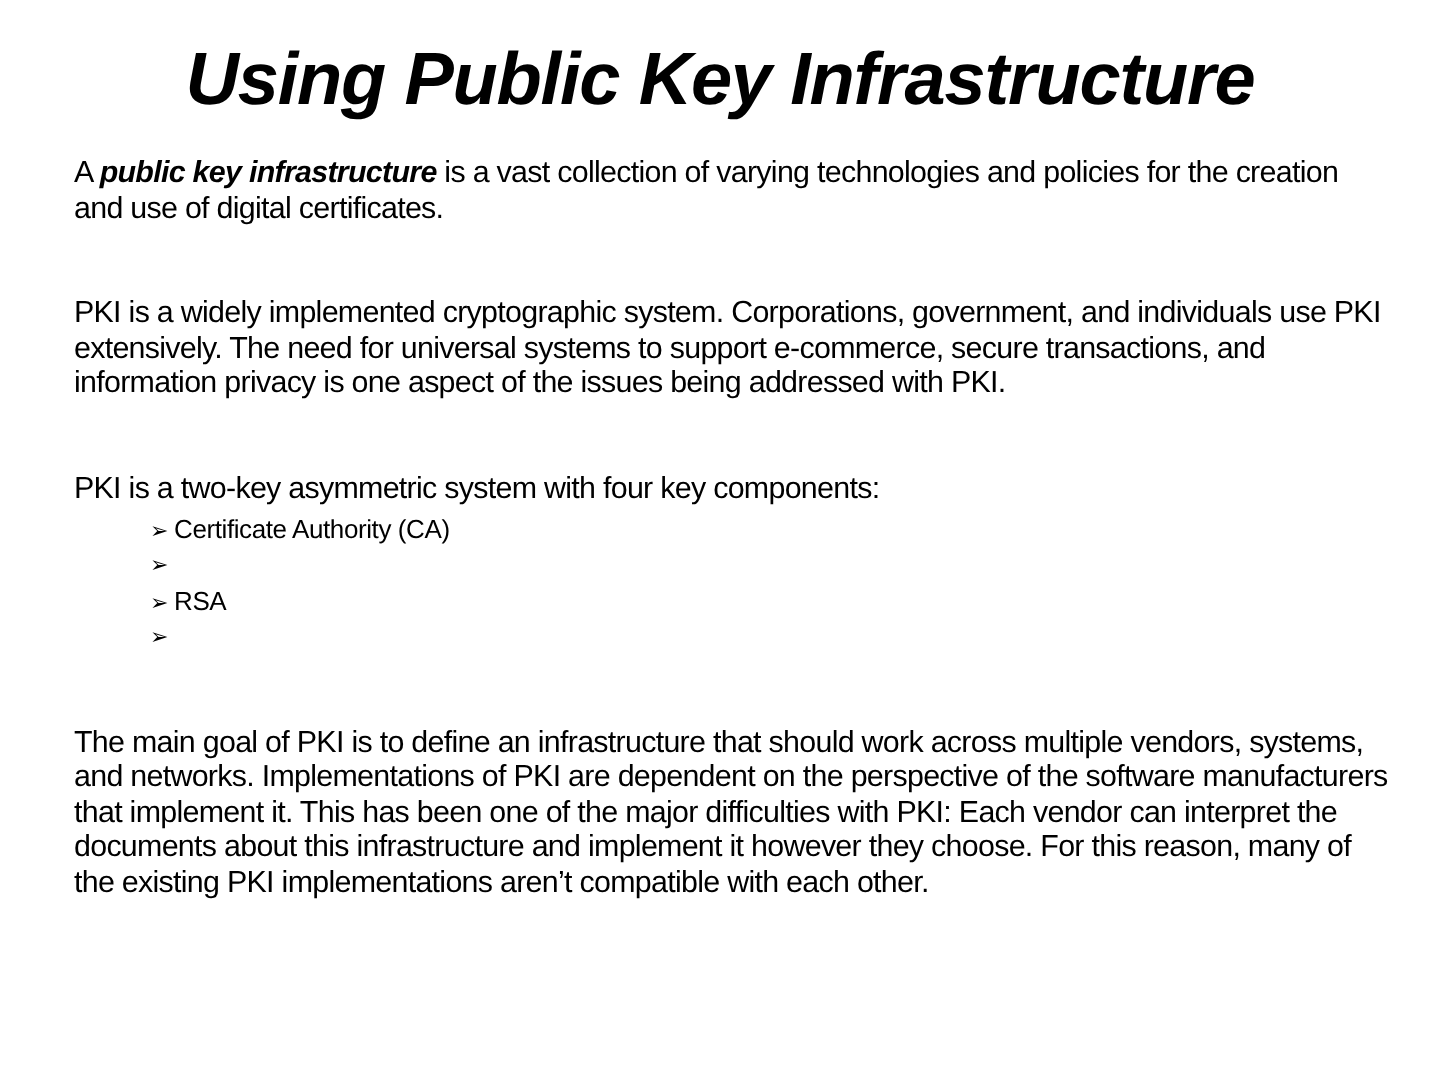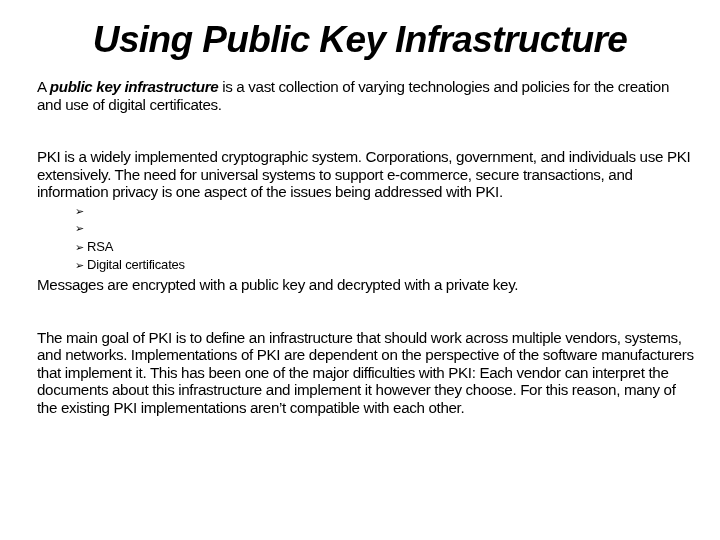"PKI is a two-key asymmetric" p.para { html: none -> <p>PKI is a two-key asymmetric system with four key components:</p> }
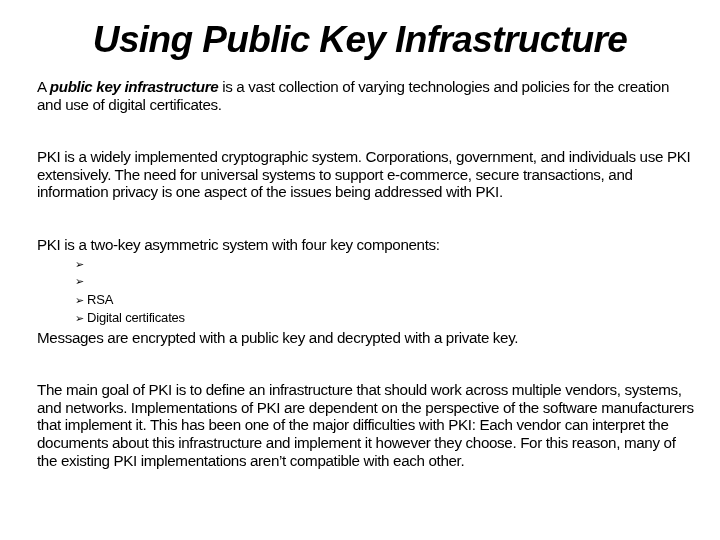"Certificate Authority (CA)" span { html: none -> <span>Certificate Authority (CA)</span> }
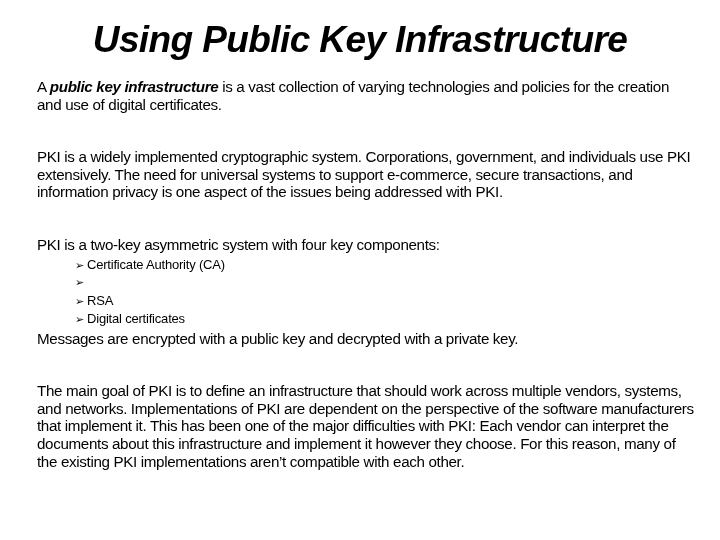"Digital certificates" span { html: <span>Digital certificates</span> -> none }
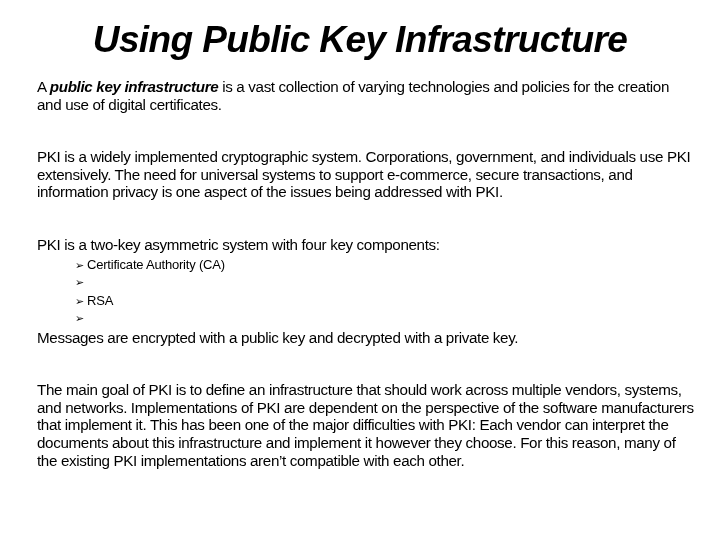"Messages are encrypted with a" p.para { html: <p>Messages are encrypted with a public key and decrypted with a private key.</p> -> none }
